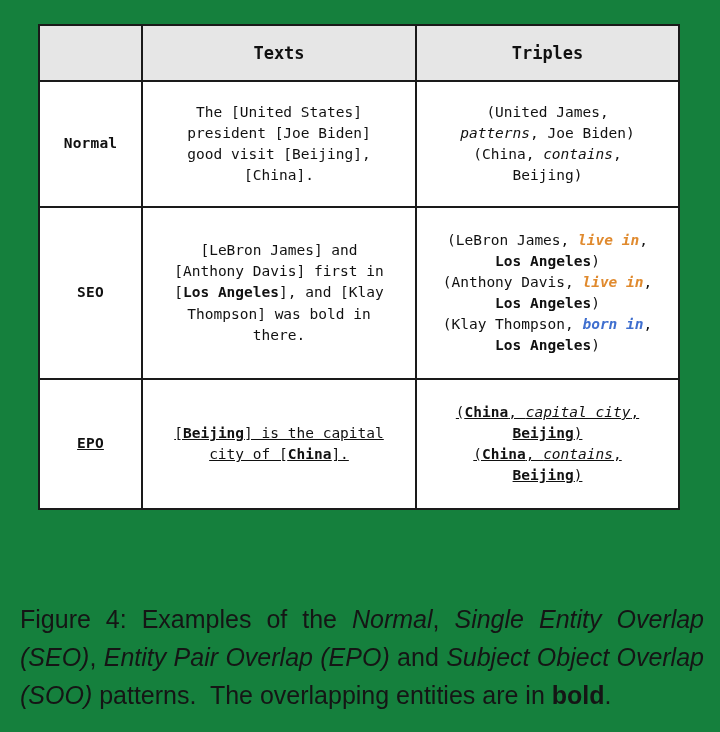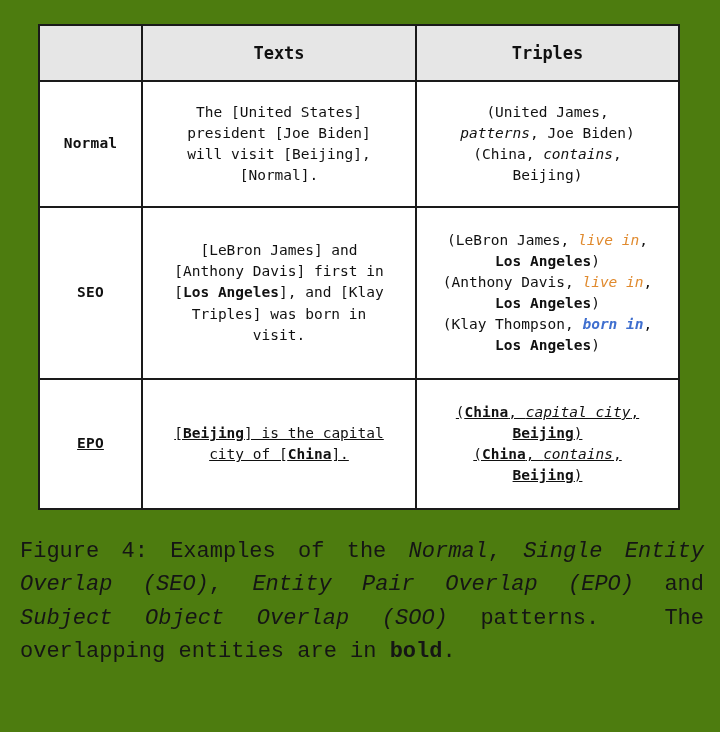"Texts" #figure-root { background: #4d7c0f -> #15803d }
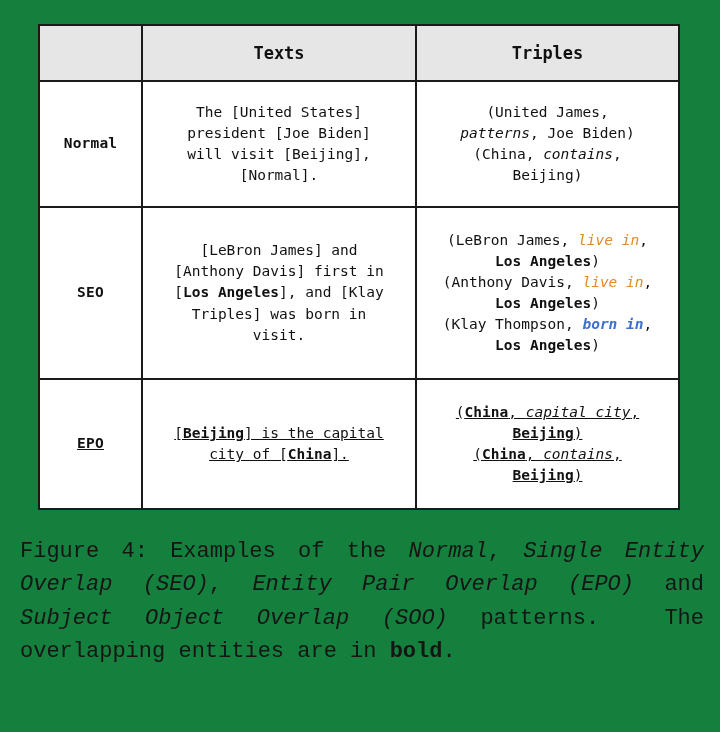"will visit [Beijing]," span.ln { text: will -> good }
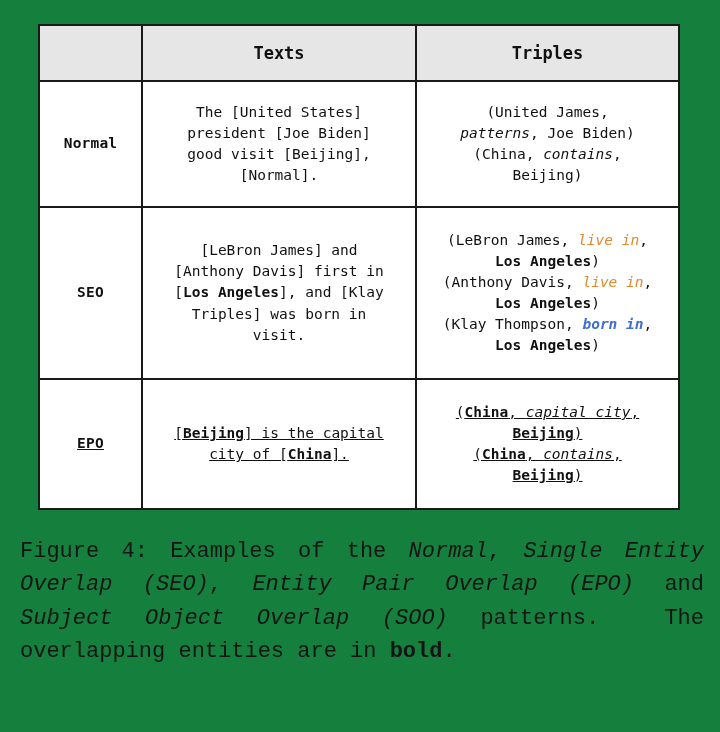"[Normal]." span.ln { text: Normal -> China }
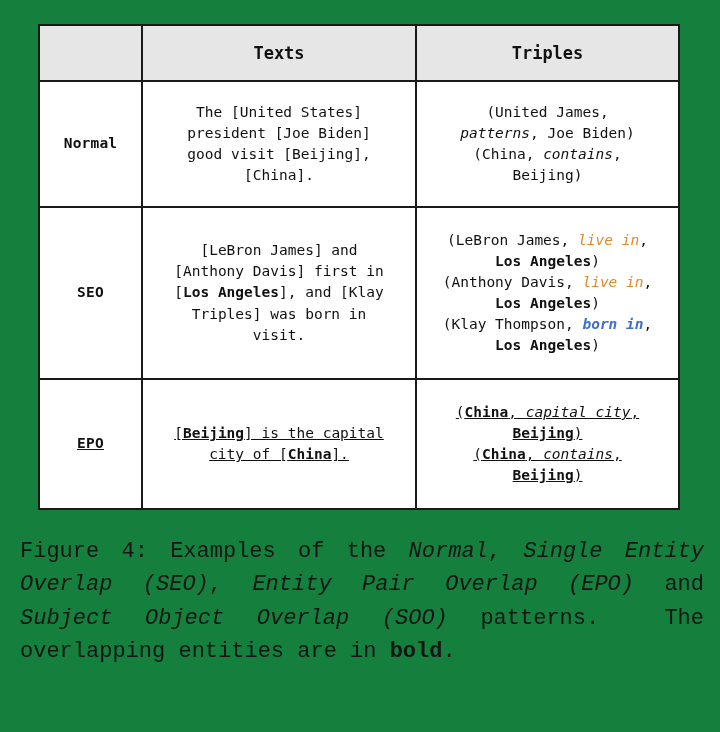"live in" i.rel-orange { font-weight: normal -> bold }
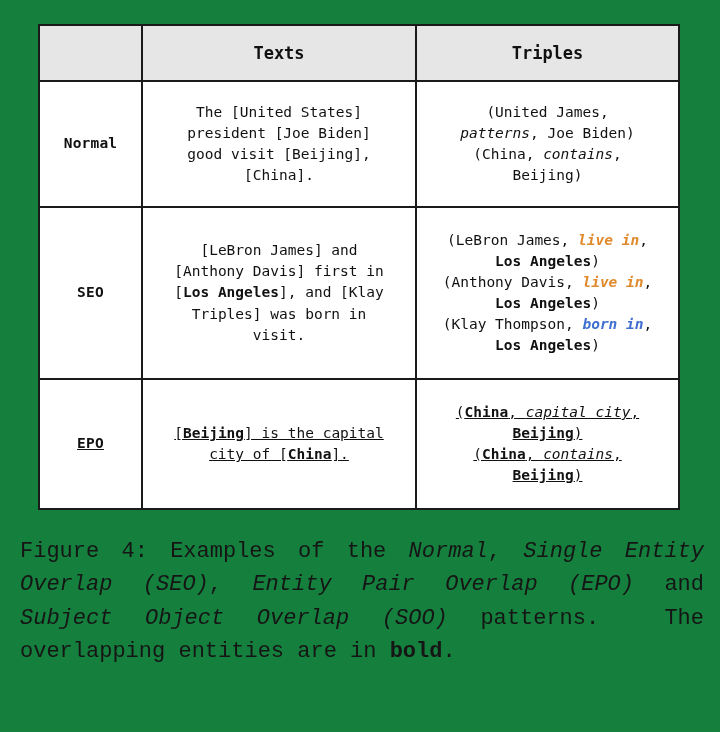"Triples] was born in" span.ln { text: Triples] was born -> Thompson] was bold }
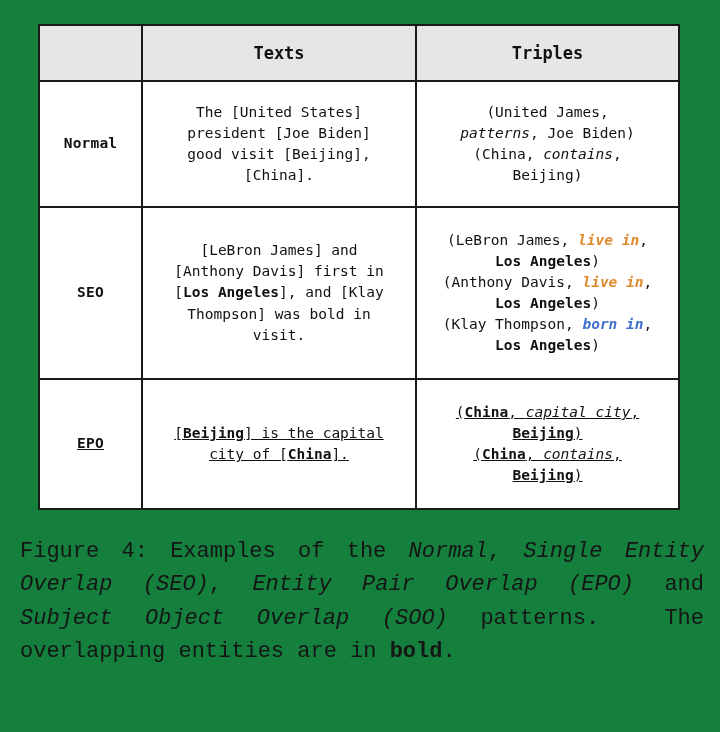"visit." span.ln { text: visit -> there }
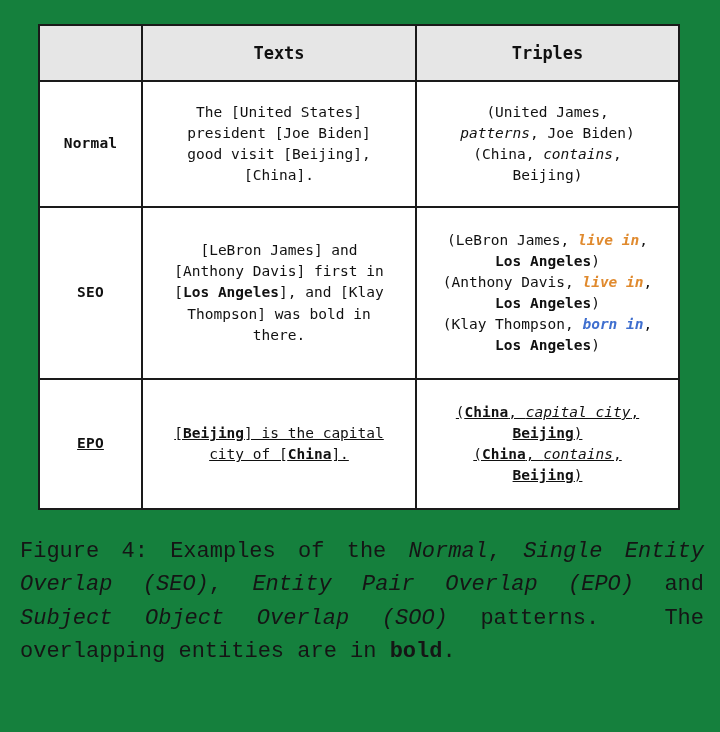"Figure 4: Examples of the" .caption { font-family: Liberation Mono, monospace -> Liberation Sans, sans-serif; font-size: 22px -> 25px; top: 535px -> 600px }
